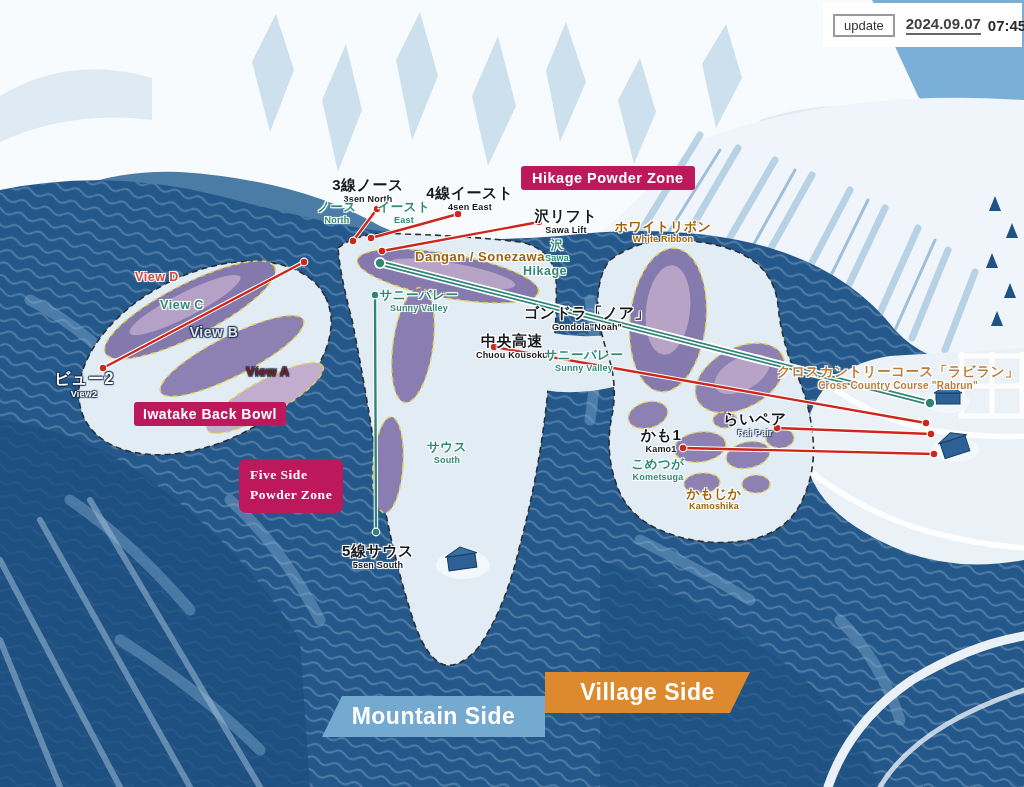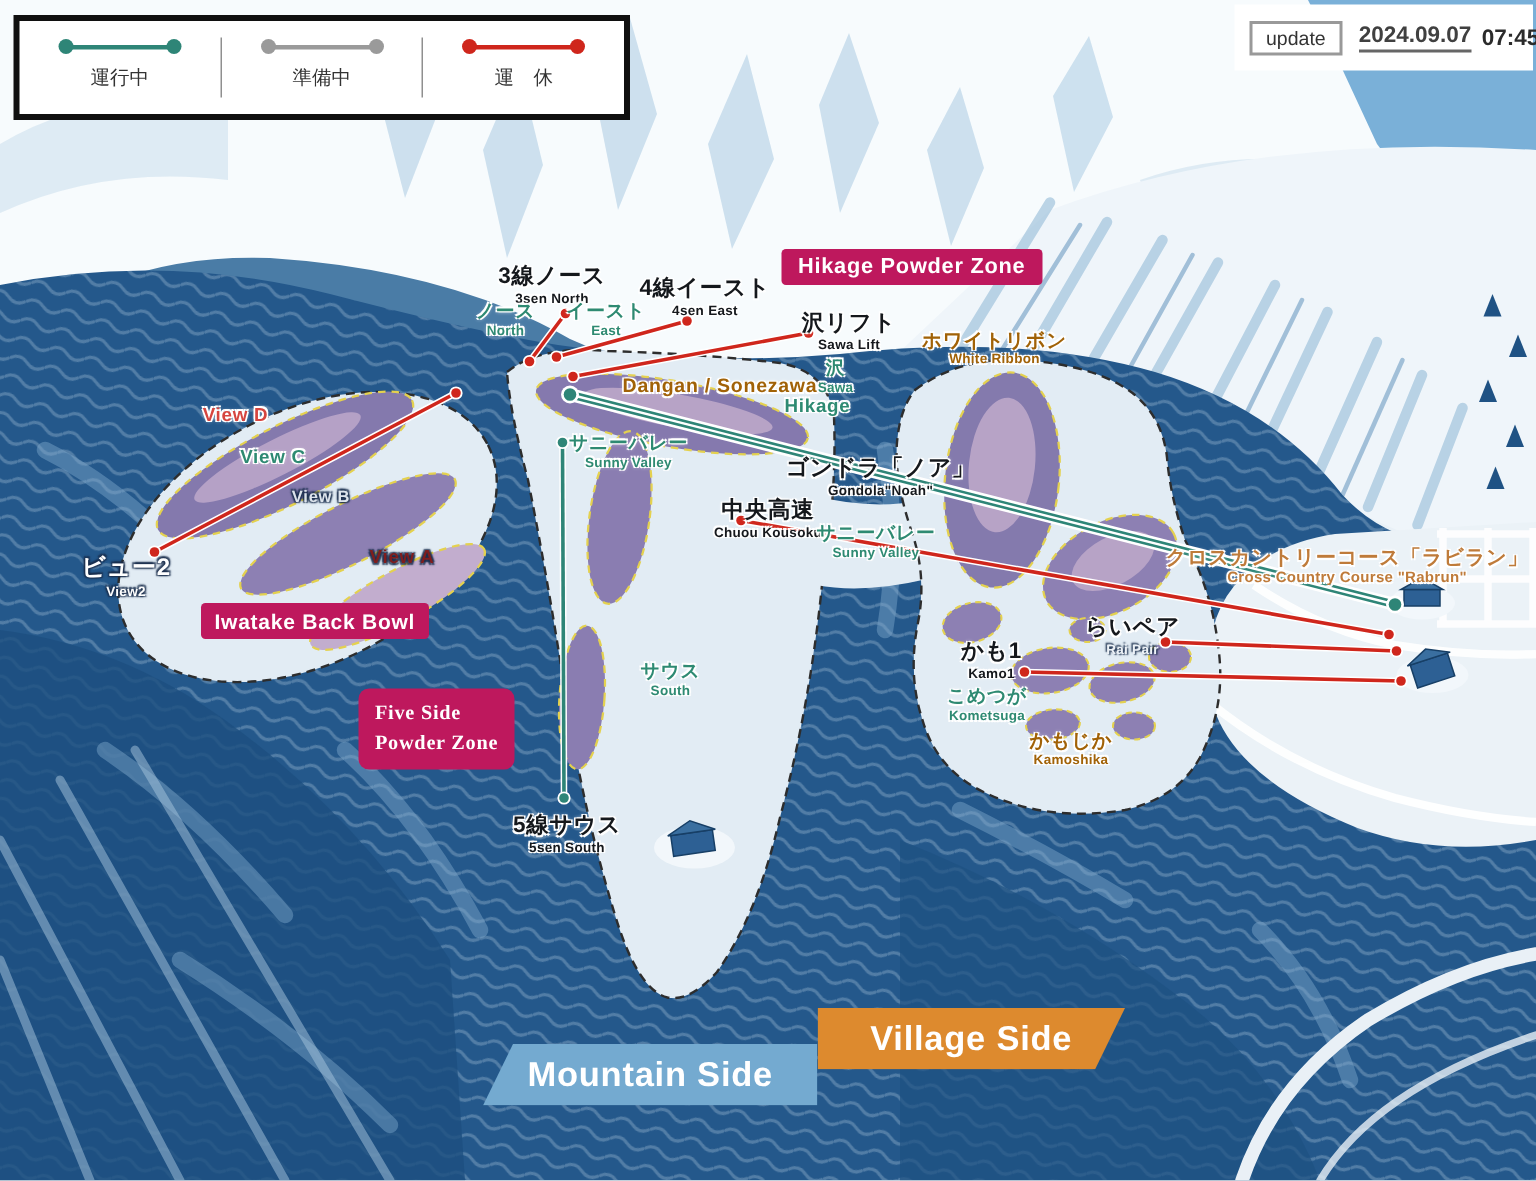"運行中" div.legend { html: <div> <div> <span></span> <span>運行中</span> </div> <div></div> <div> <span></span> <span>準備中</span> </div> <div></div> <div> <span></span> <span>運 休</span> </div> </div> -> none }
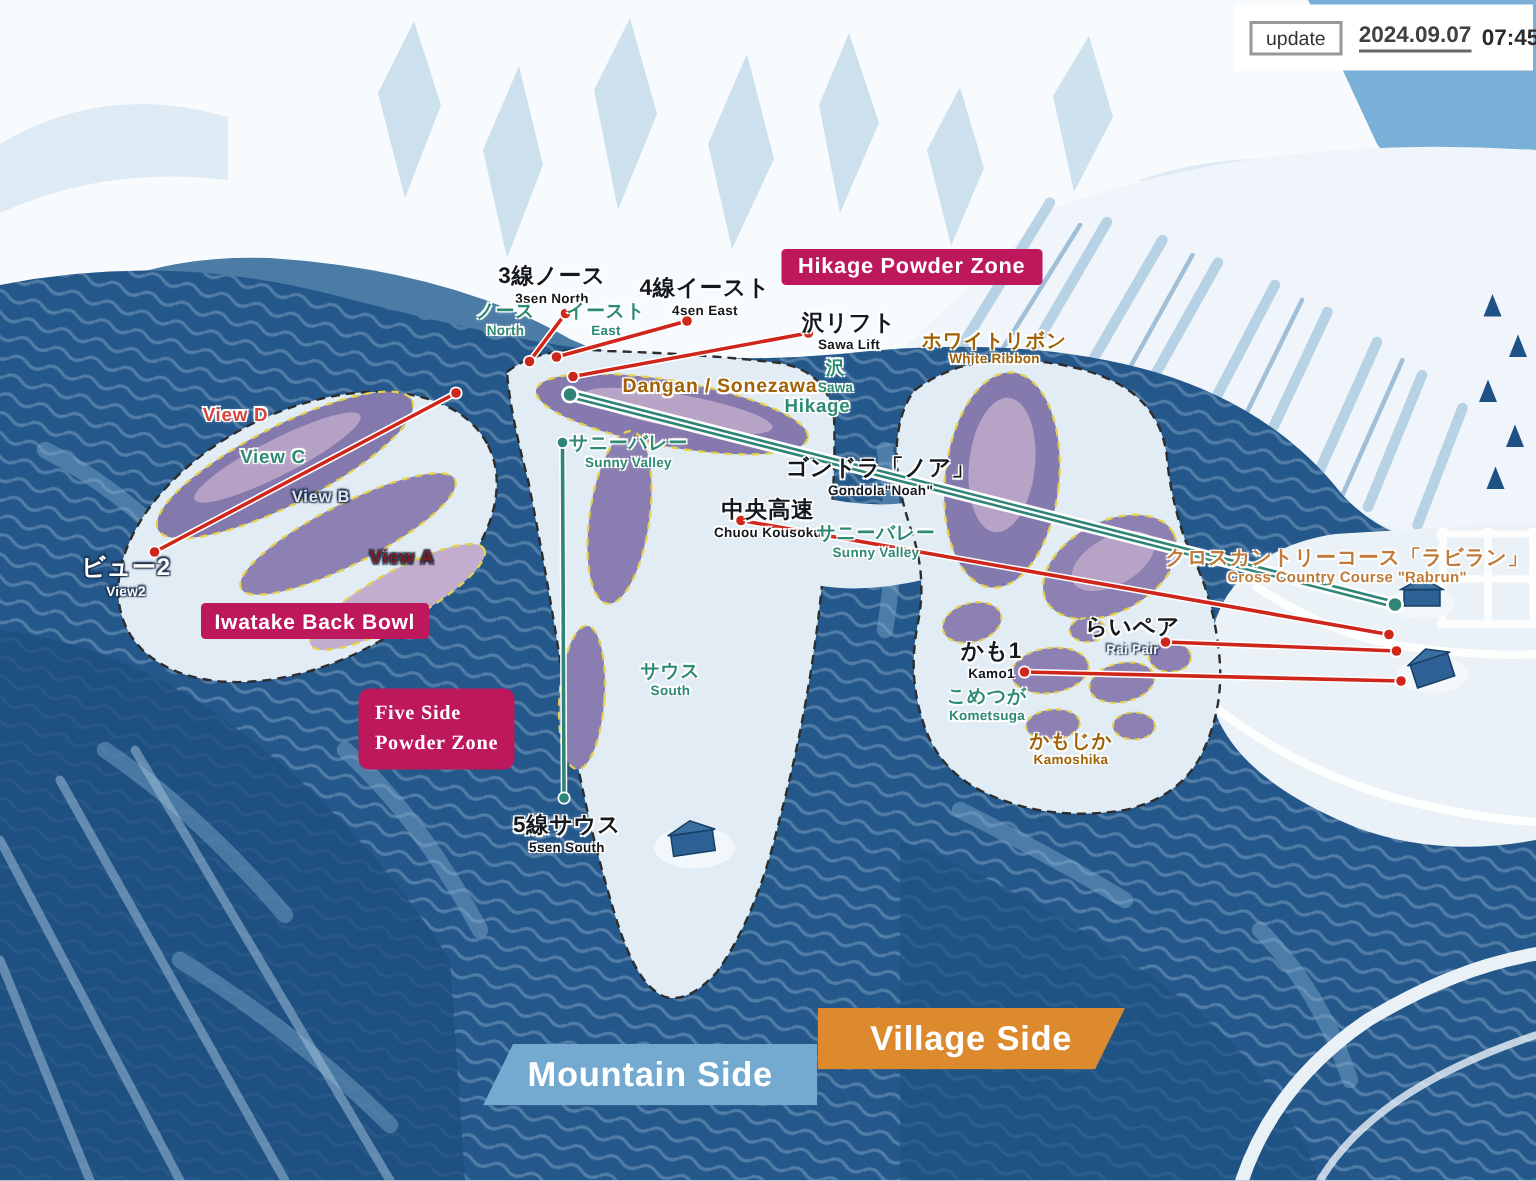"View B" .st-pale .jp { font-size: 11px -> 14px }
